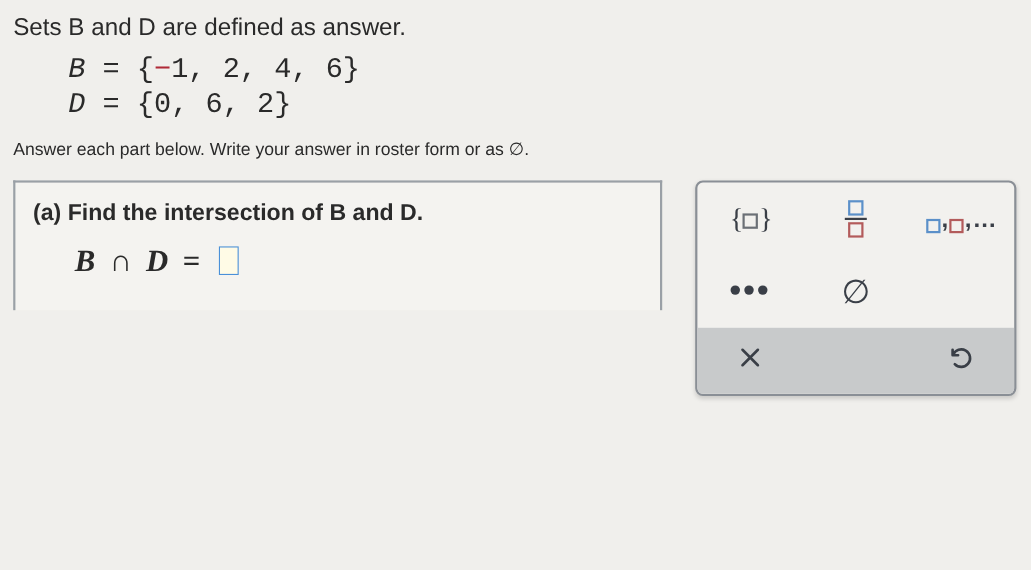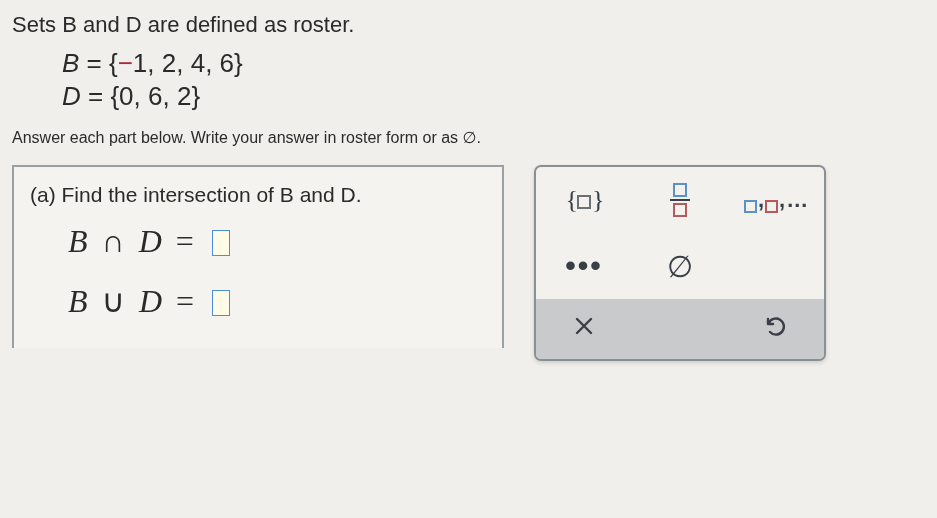"Sets B and D are" span { text: roster -> answer }
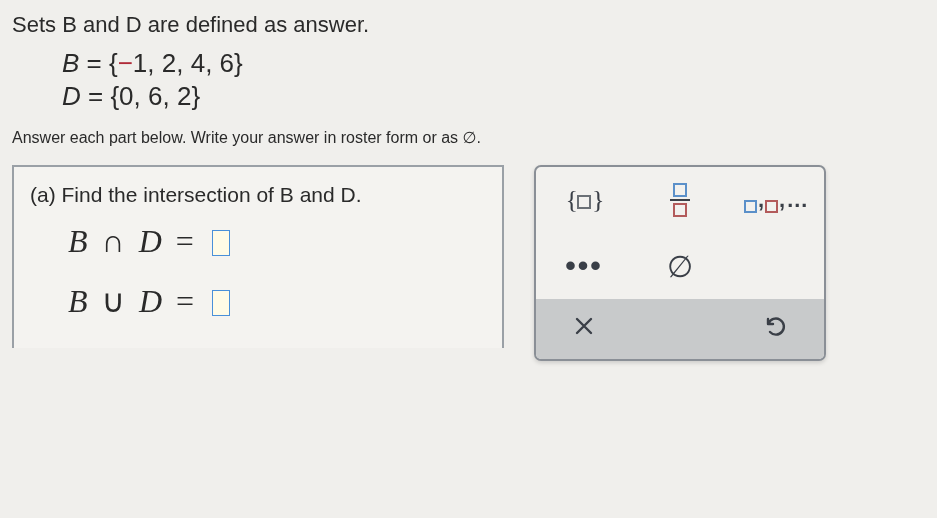"B = {−1, 2, 4," .defs { font-family: Liberation Sans, sans-serif -> Liberation Mono, monospace }
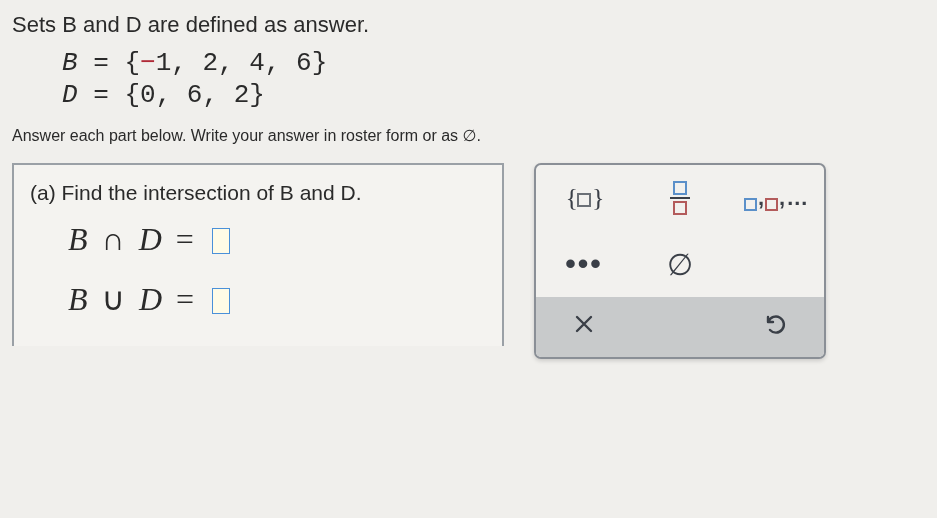"(a) Find the intersection of" .qbox { font-weight: none -> bold; width: 492px -> 590px }
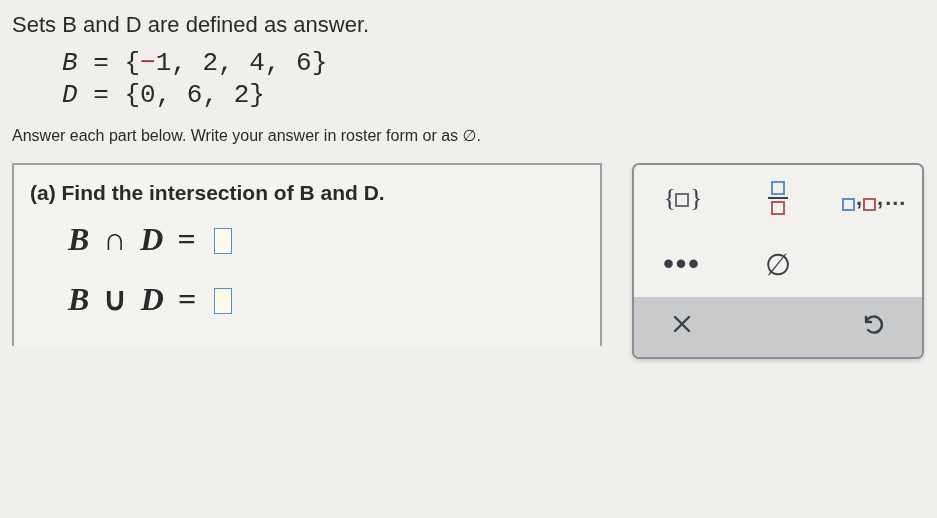"B ∩ D =" .mathline { font-size: 32px -> 28px }
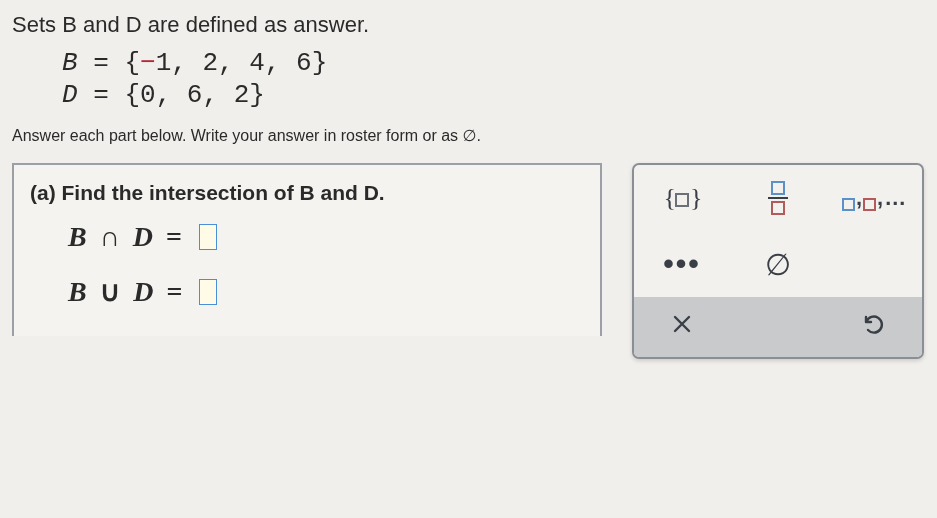"B ∪ D =" div.mathline { html: <div> <span>B</span> <span>∪</span> <span>D</span> <span>=</span> <span></span> </div> -> none }
